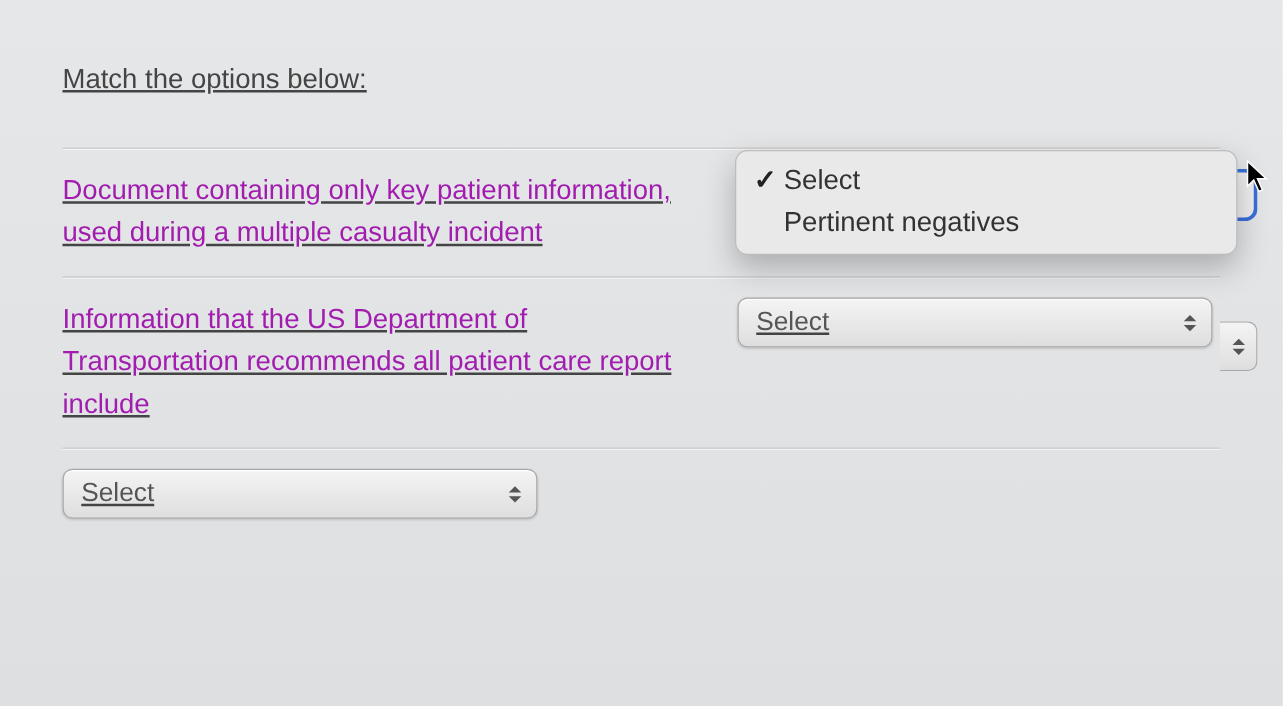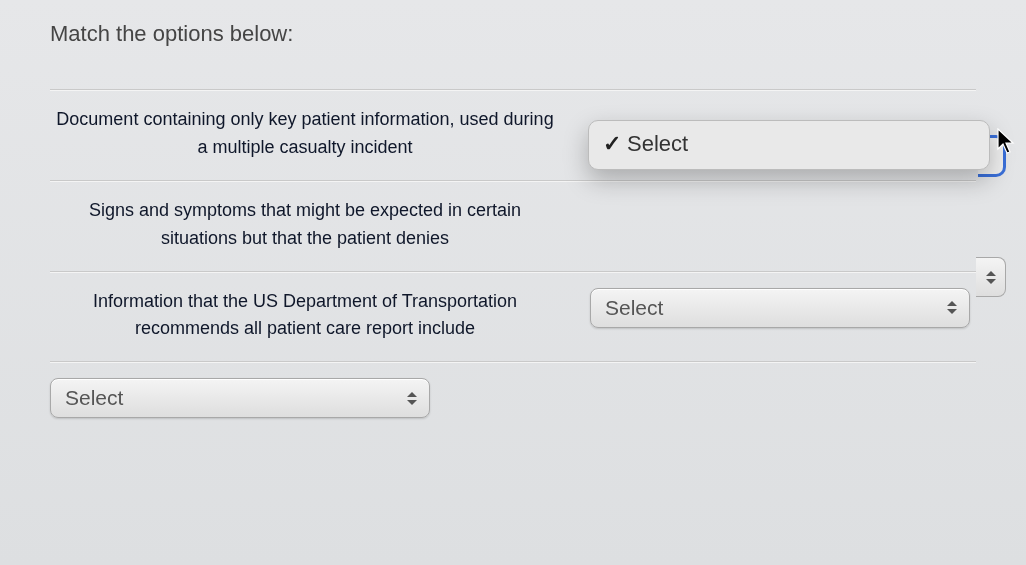"Match the options below:" .container { padding: 21px 50px 0 50px -> 50px 50px 0 50px; text-decoration: none -> underline }
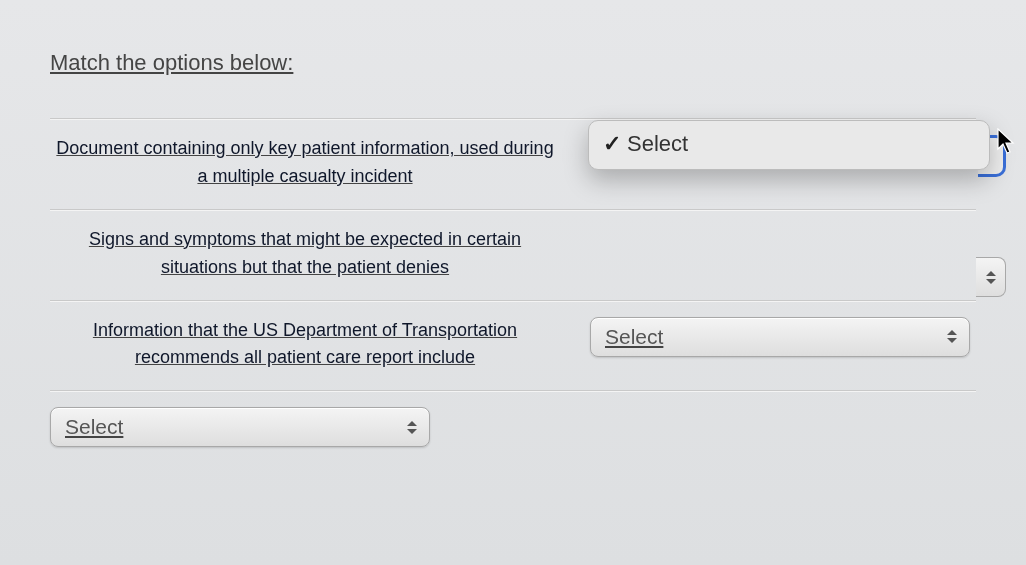"Document containing only key patient" .prompt { color: #0f172a -> #a21caf; font-size: 18px -> 22px; text-align: center -> none }
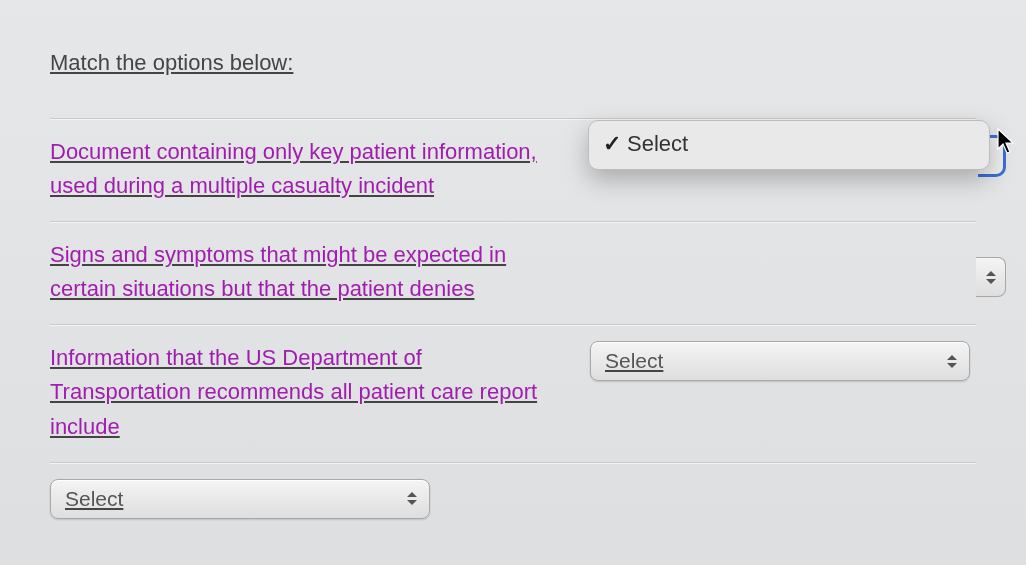"Pertinent negatives" div.option { html: none -> <div> <span></span> <span>Pertinent negatives</span> </div> }
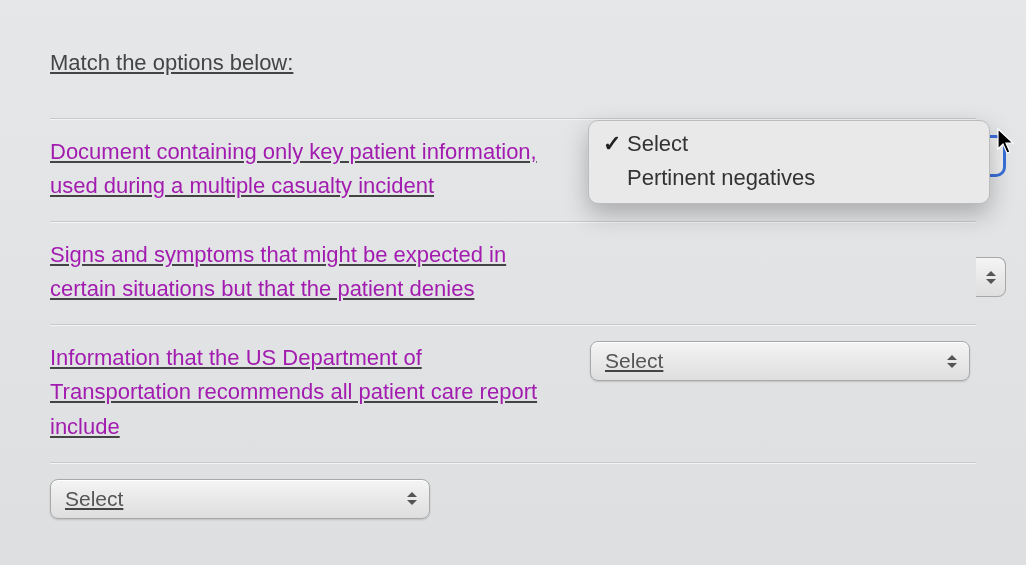"Signs and symptoms that might" div.row { html: <div> <div>Signs and symptoms that might be expected in certain situations but that the patient denies</div> <div> </div> </div> -> none }
